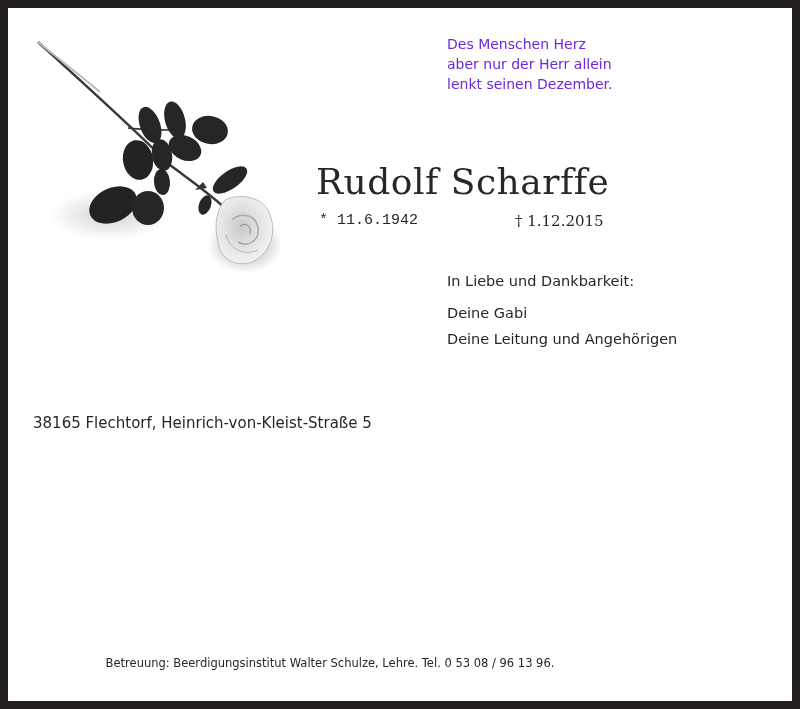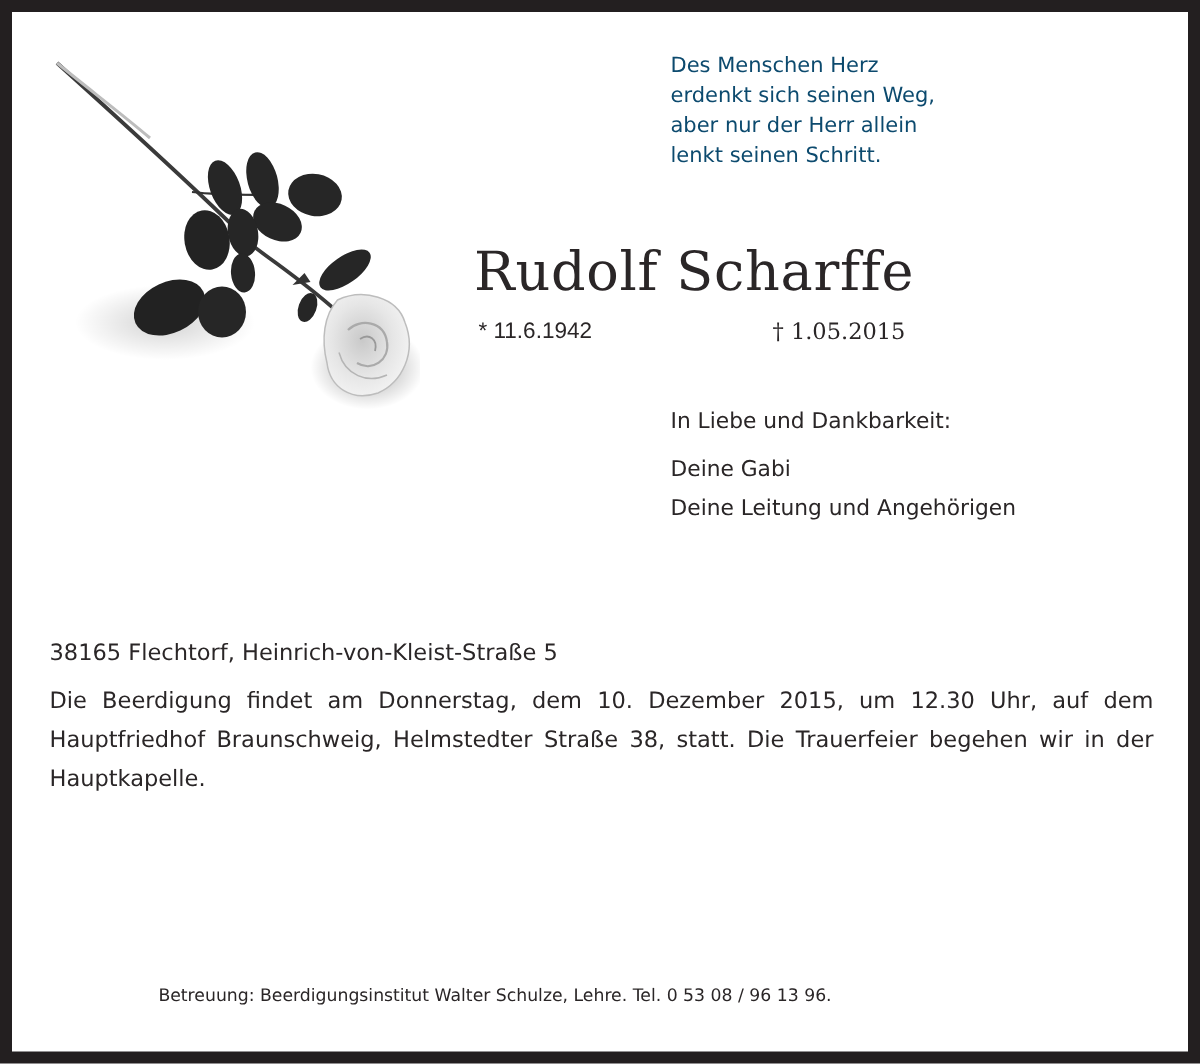"Des Menschen Herz" .quote { color: #0c4a6e -> #6d28d9 }
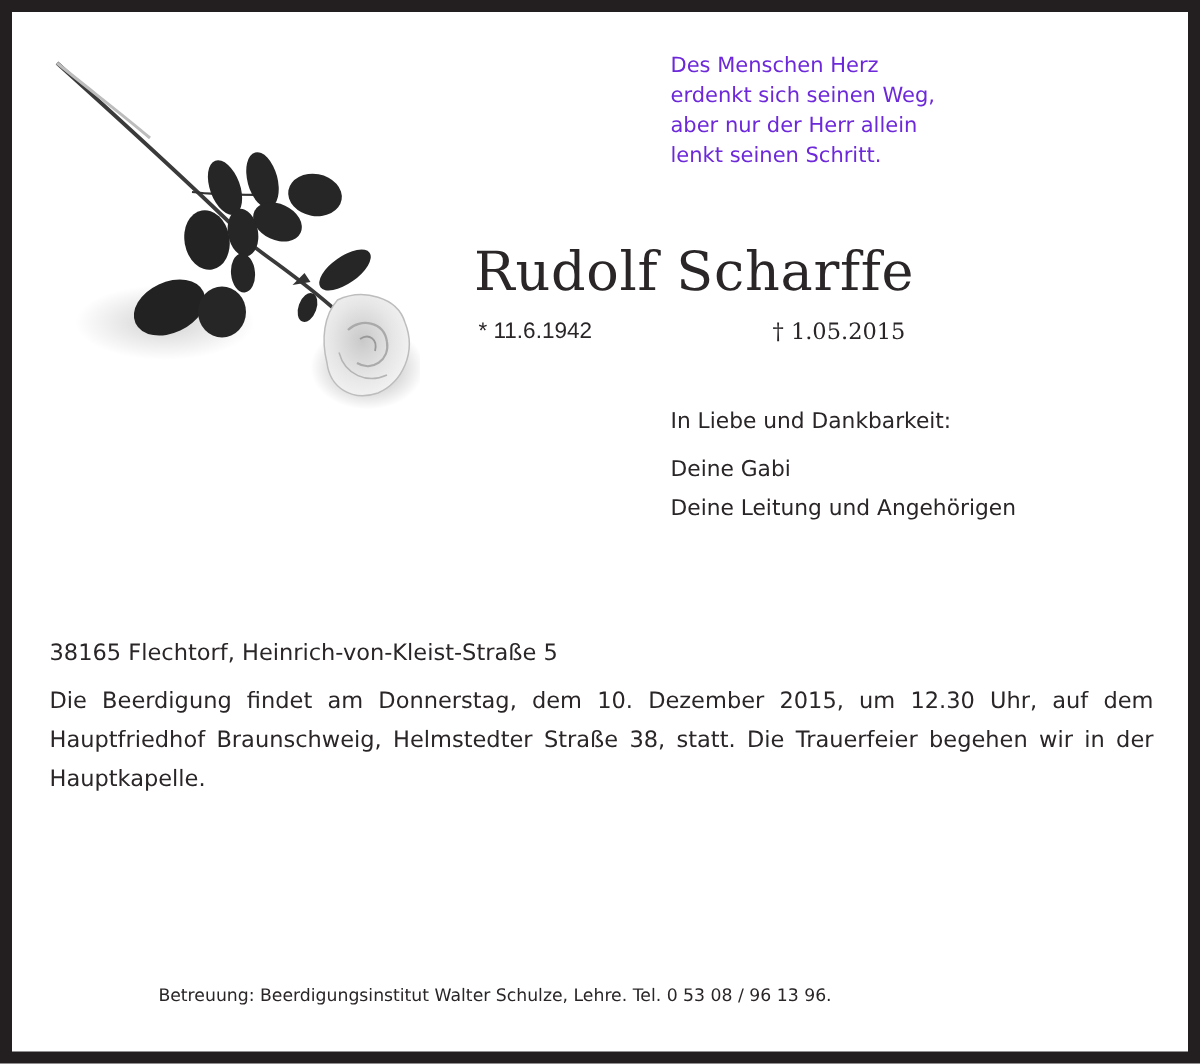"erdenkt sich seinen Weg," div { html: <div>erdenkt sich seinen Weg,</div> -> none }
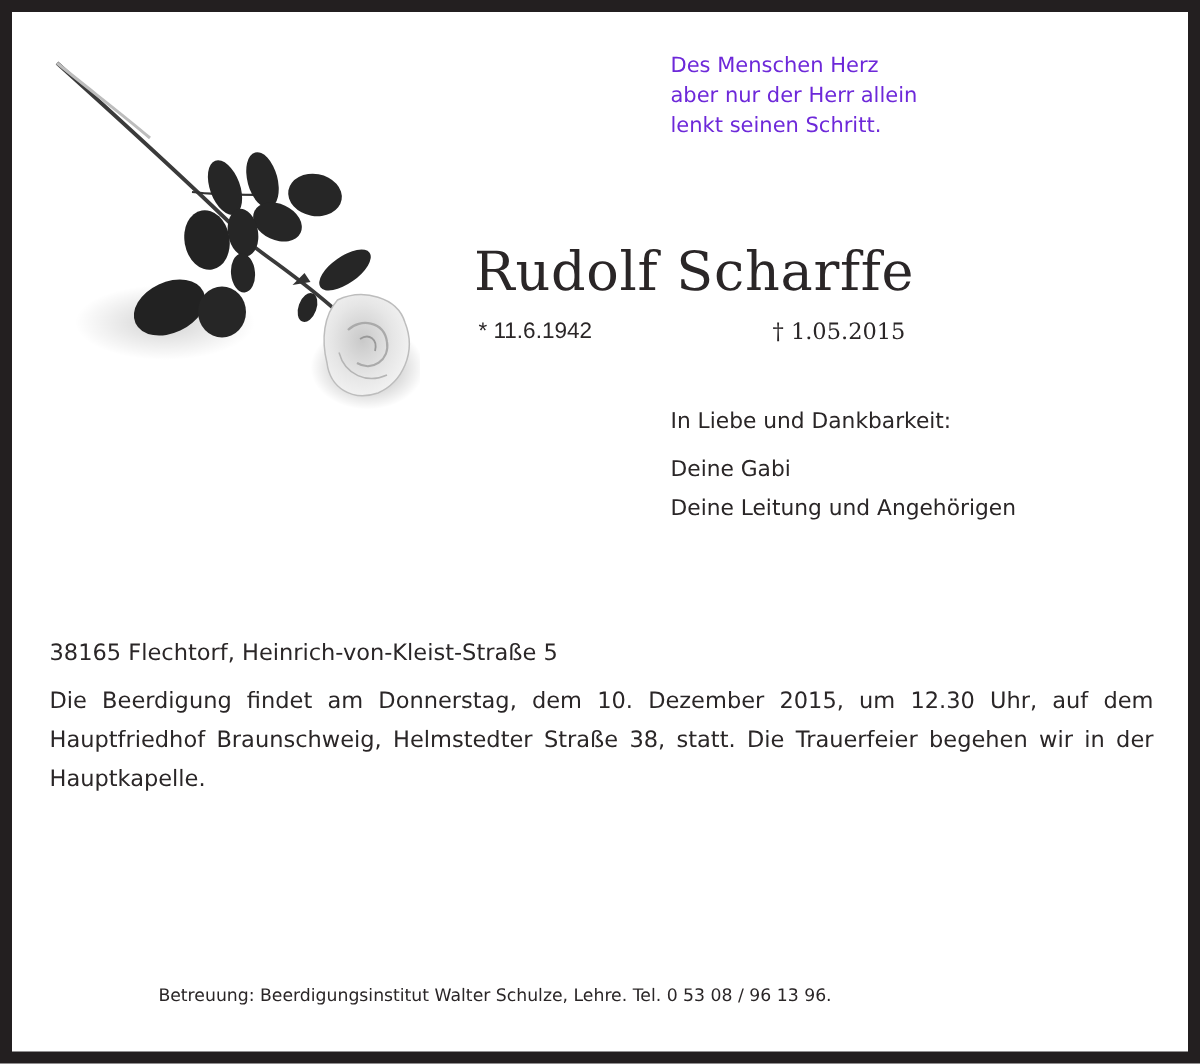"lenkt seinen Schritt." div { text: Schritt -> Dezember }
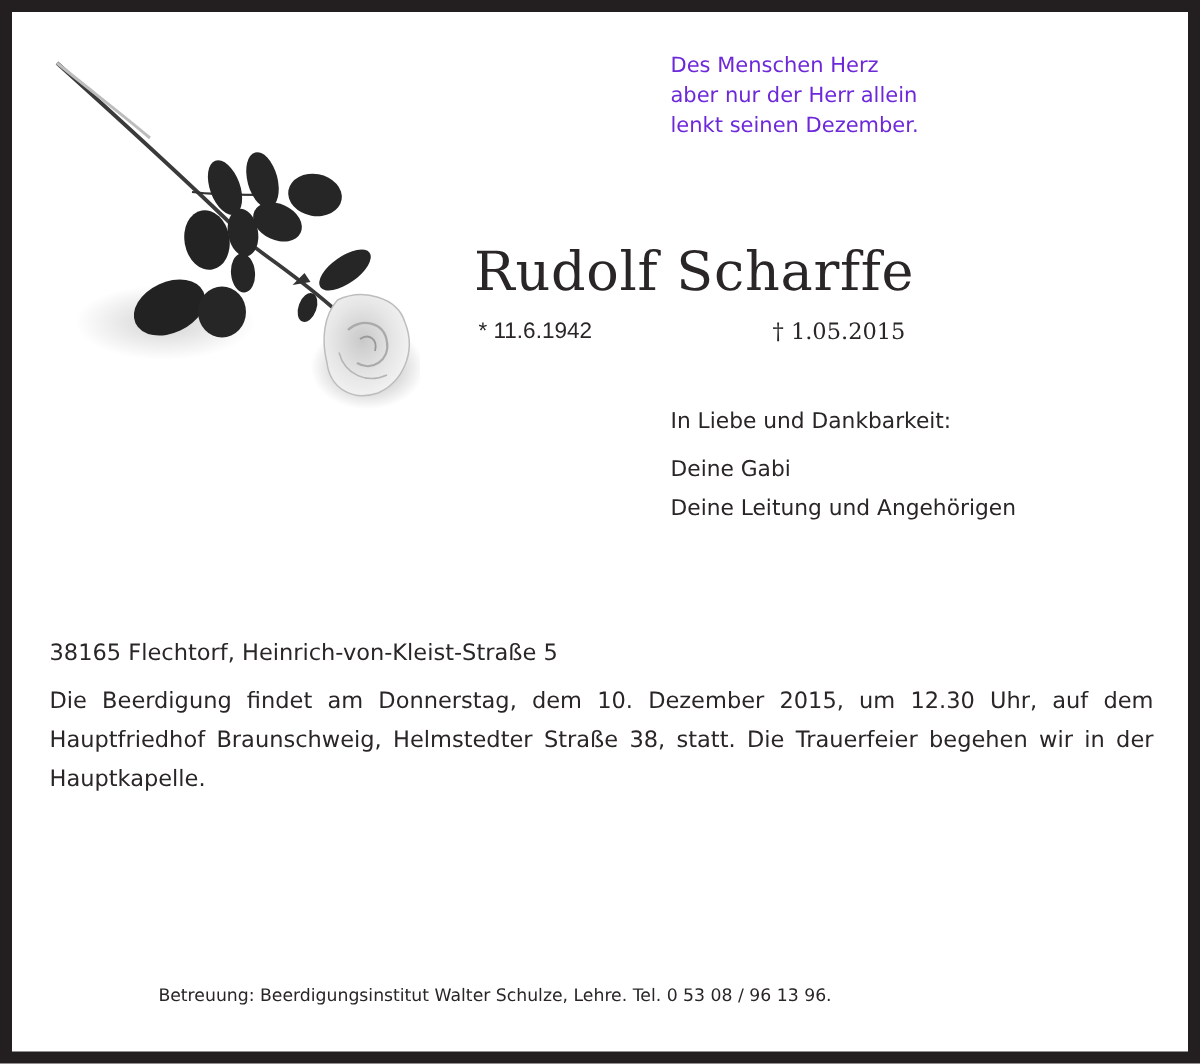"* 11.6.1942" .born { font-family: Liberation Sans, sans-serif -> Liberation Mono, monospace }
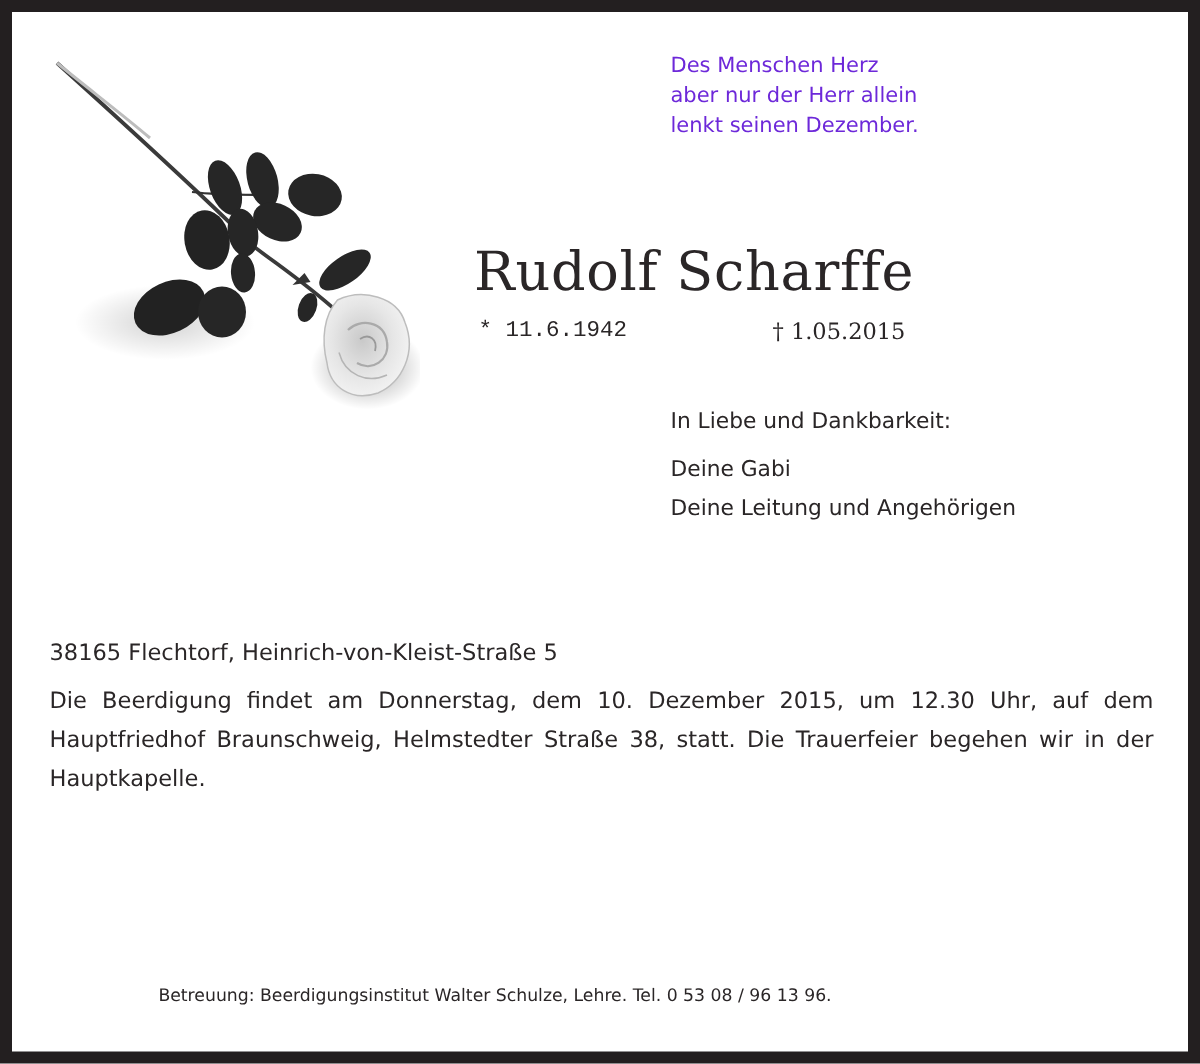"† 1.05.2015" div.abs { text: 1.05.2015 -> 1.12.2015 }
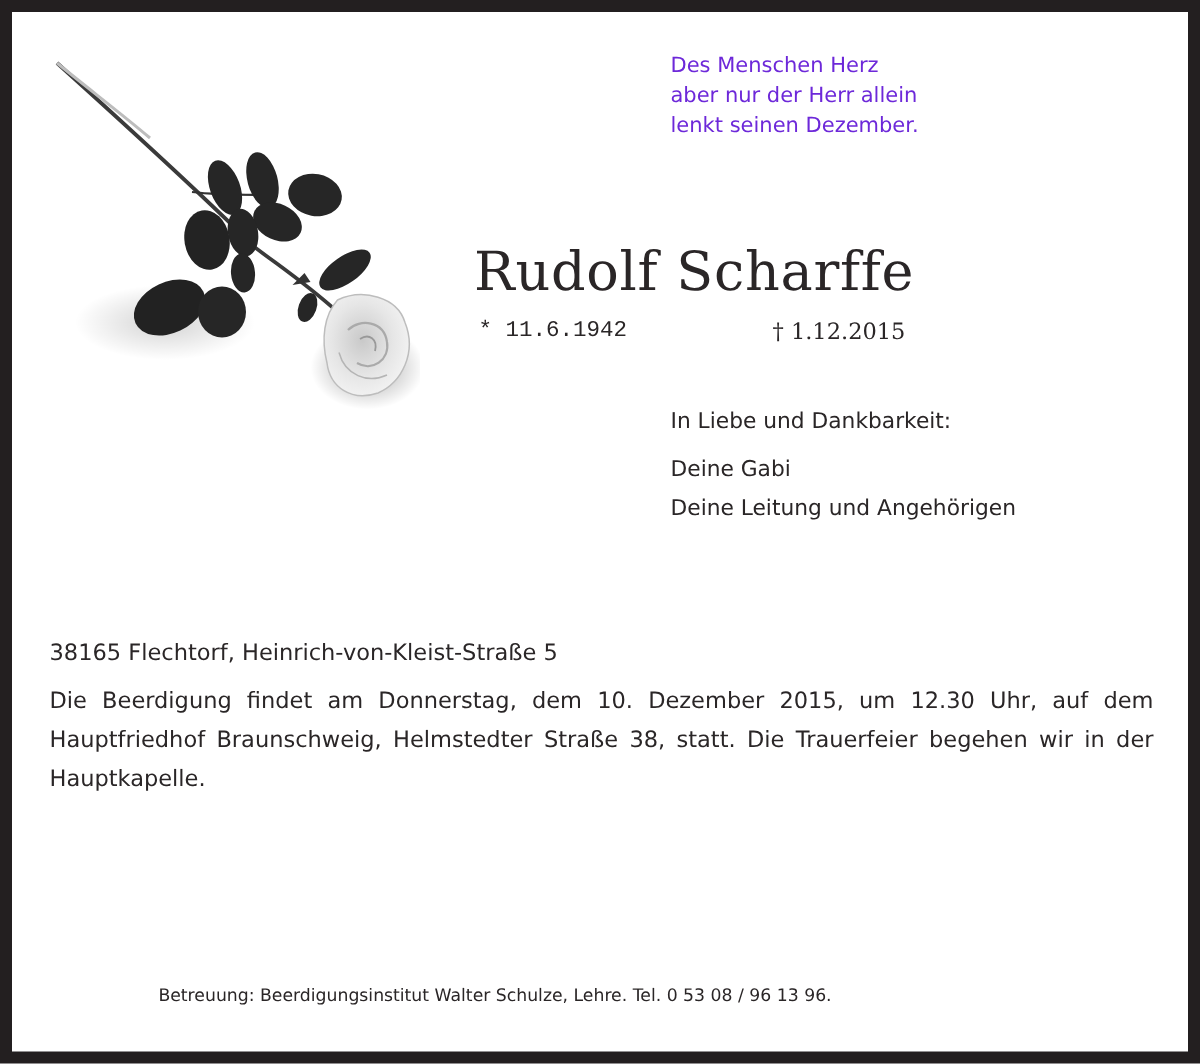"38165 Flechtorf," .address { margin-top: 12px -> none }
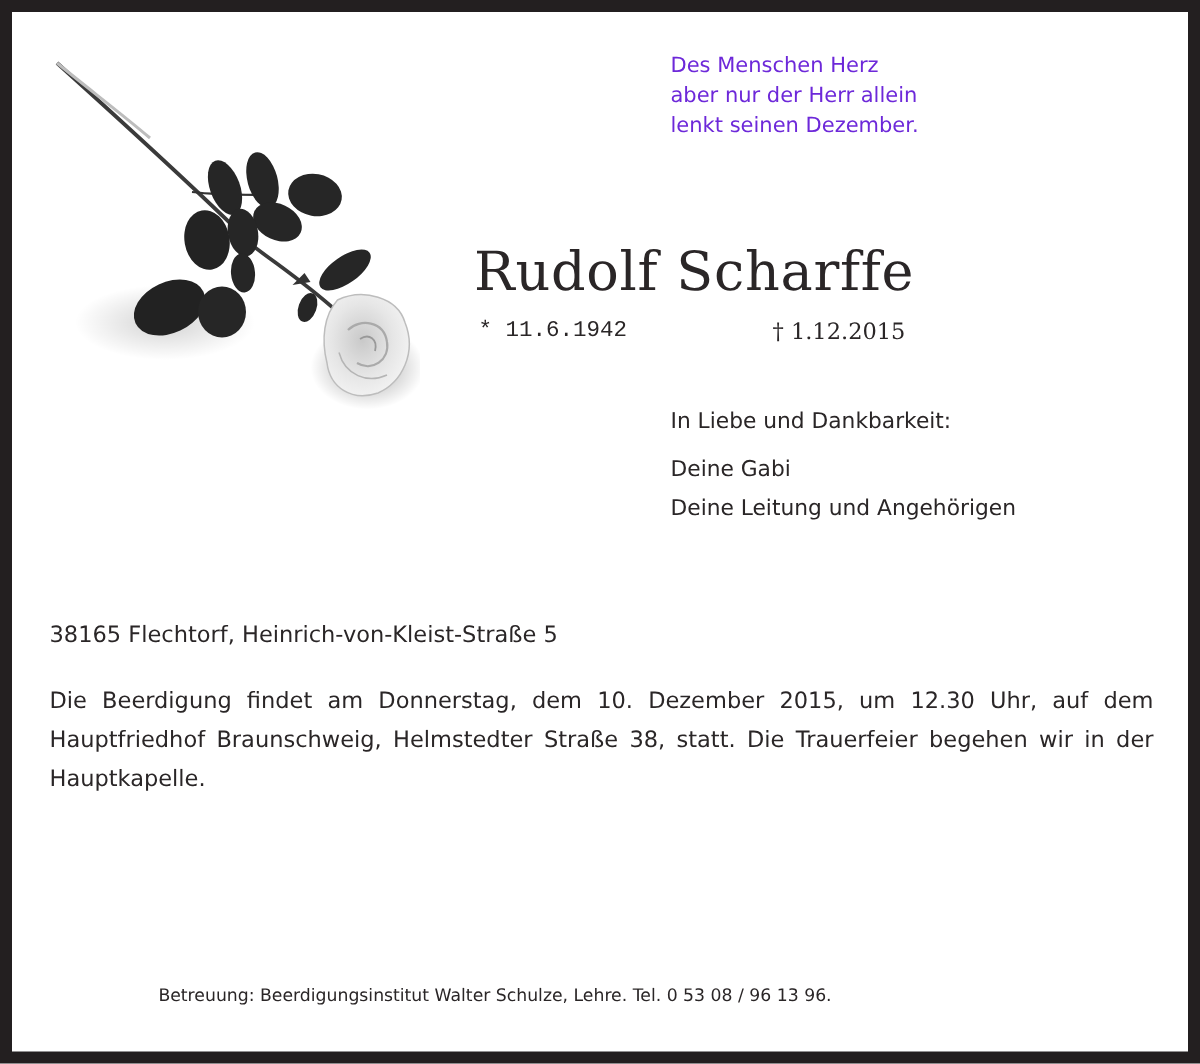"Die Beerdigung findet am Donnerstag," div.abs { html: <div>Die Beerdigung findet am Donnerstag, dem 10. Dezember 2015, um 12.30 Uhr, auf dem Hauptfriedhof Braunschweig, Helmstedter Straße 38, statt. Die Trauerfeier begehen wir in der Hauptkapelle.</div> -> none }
